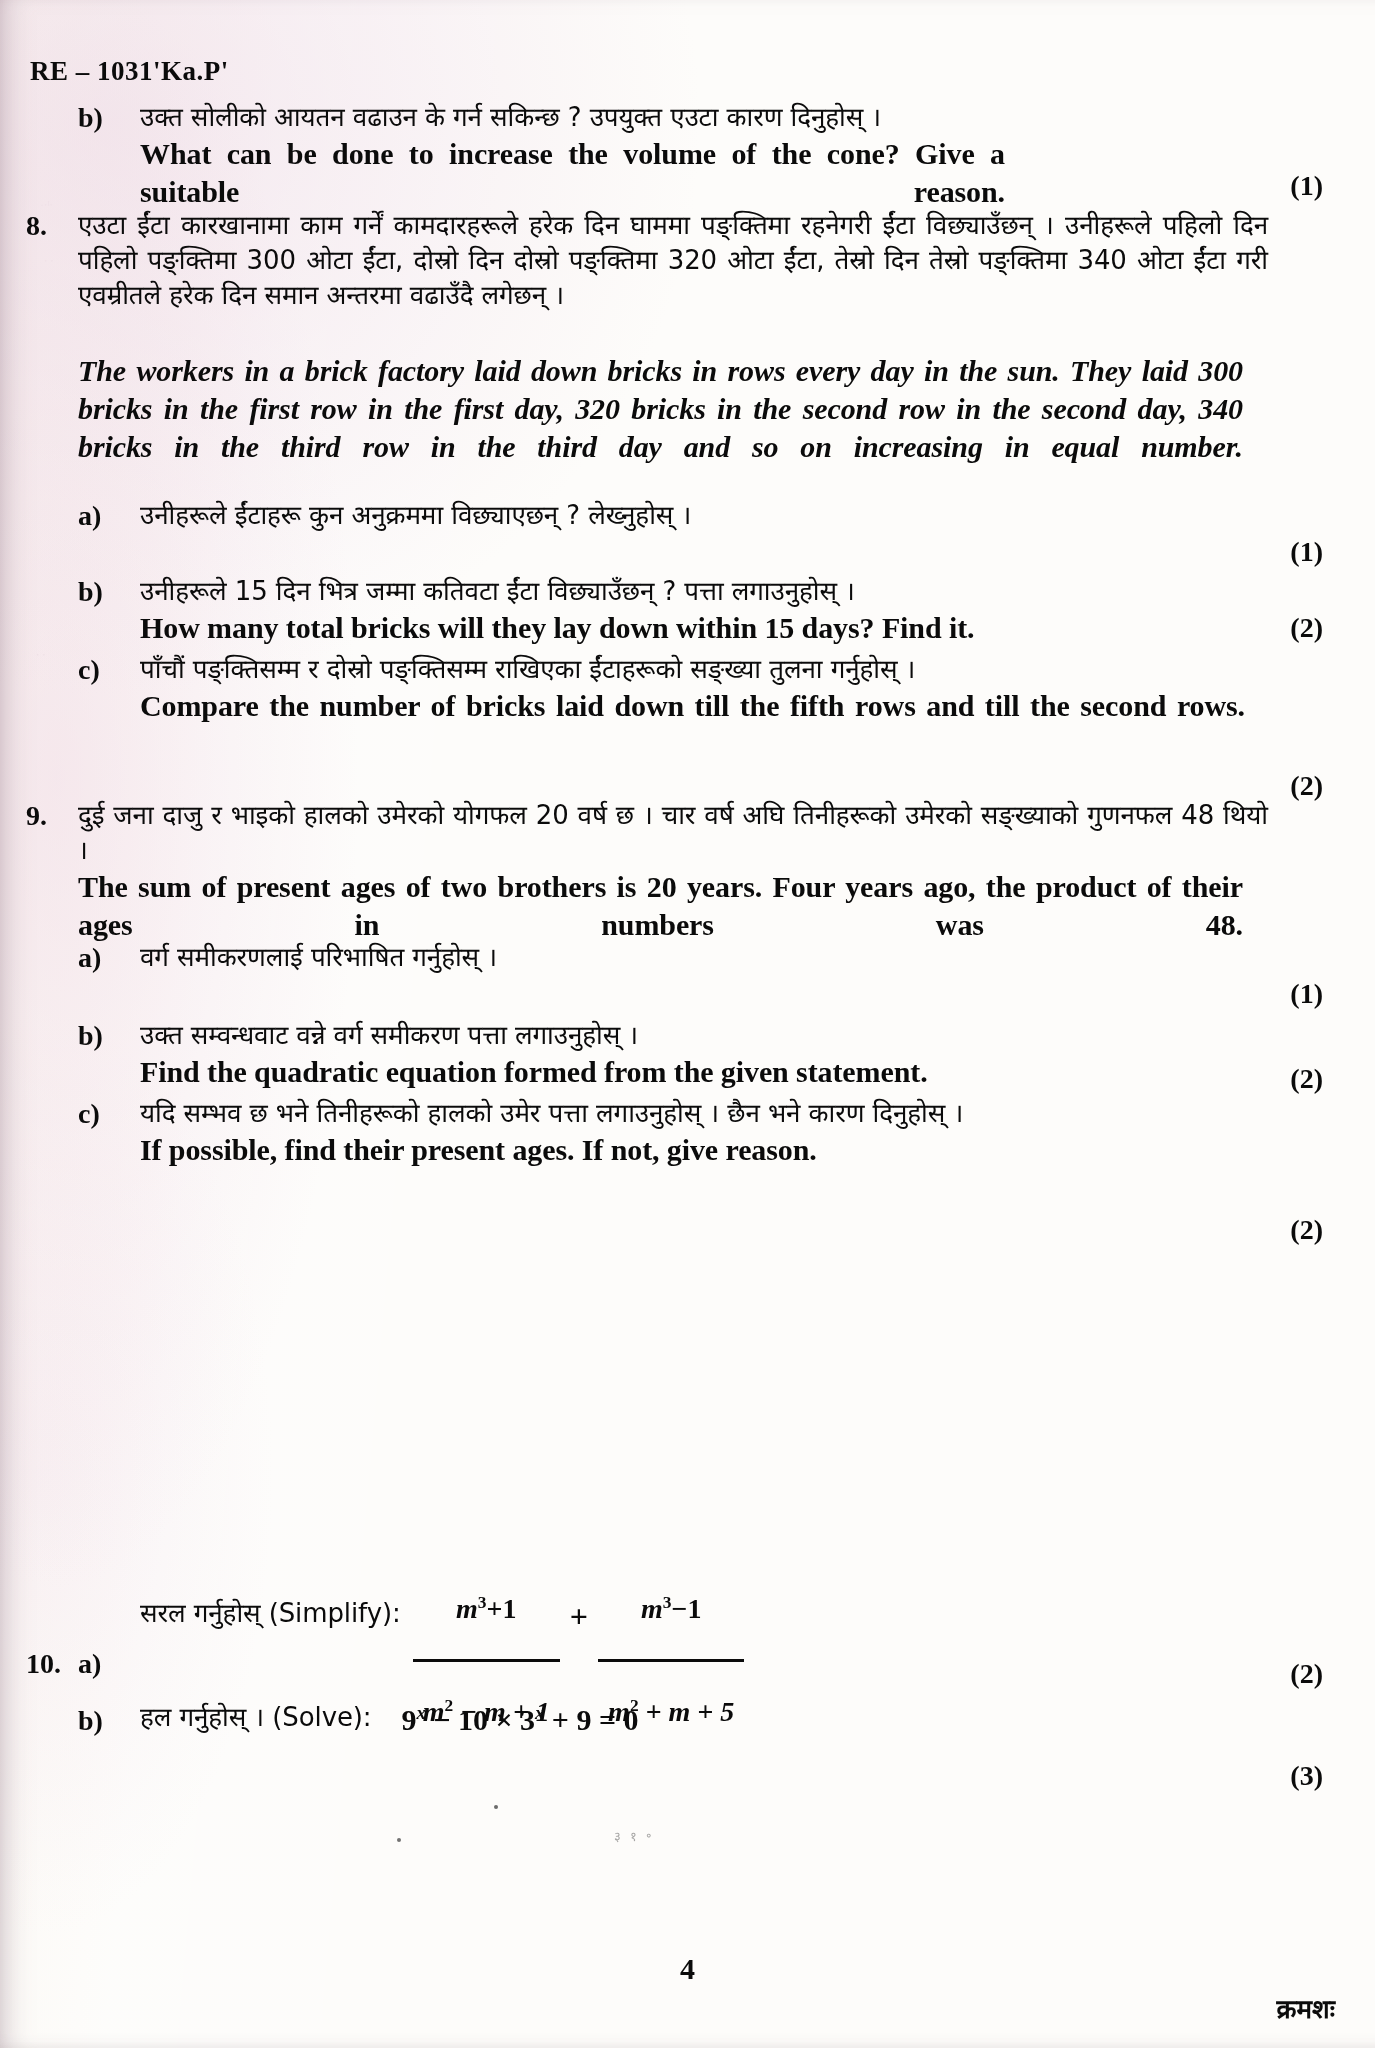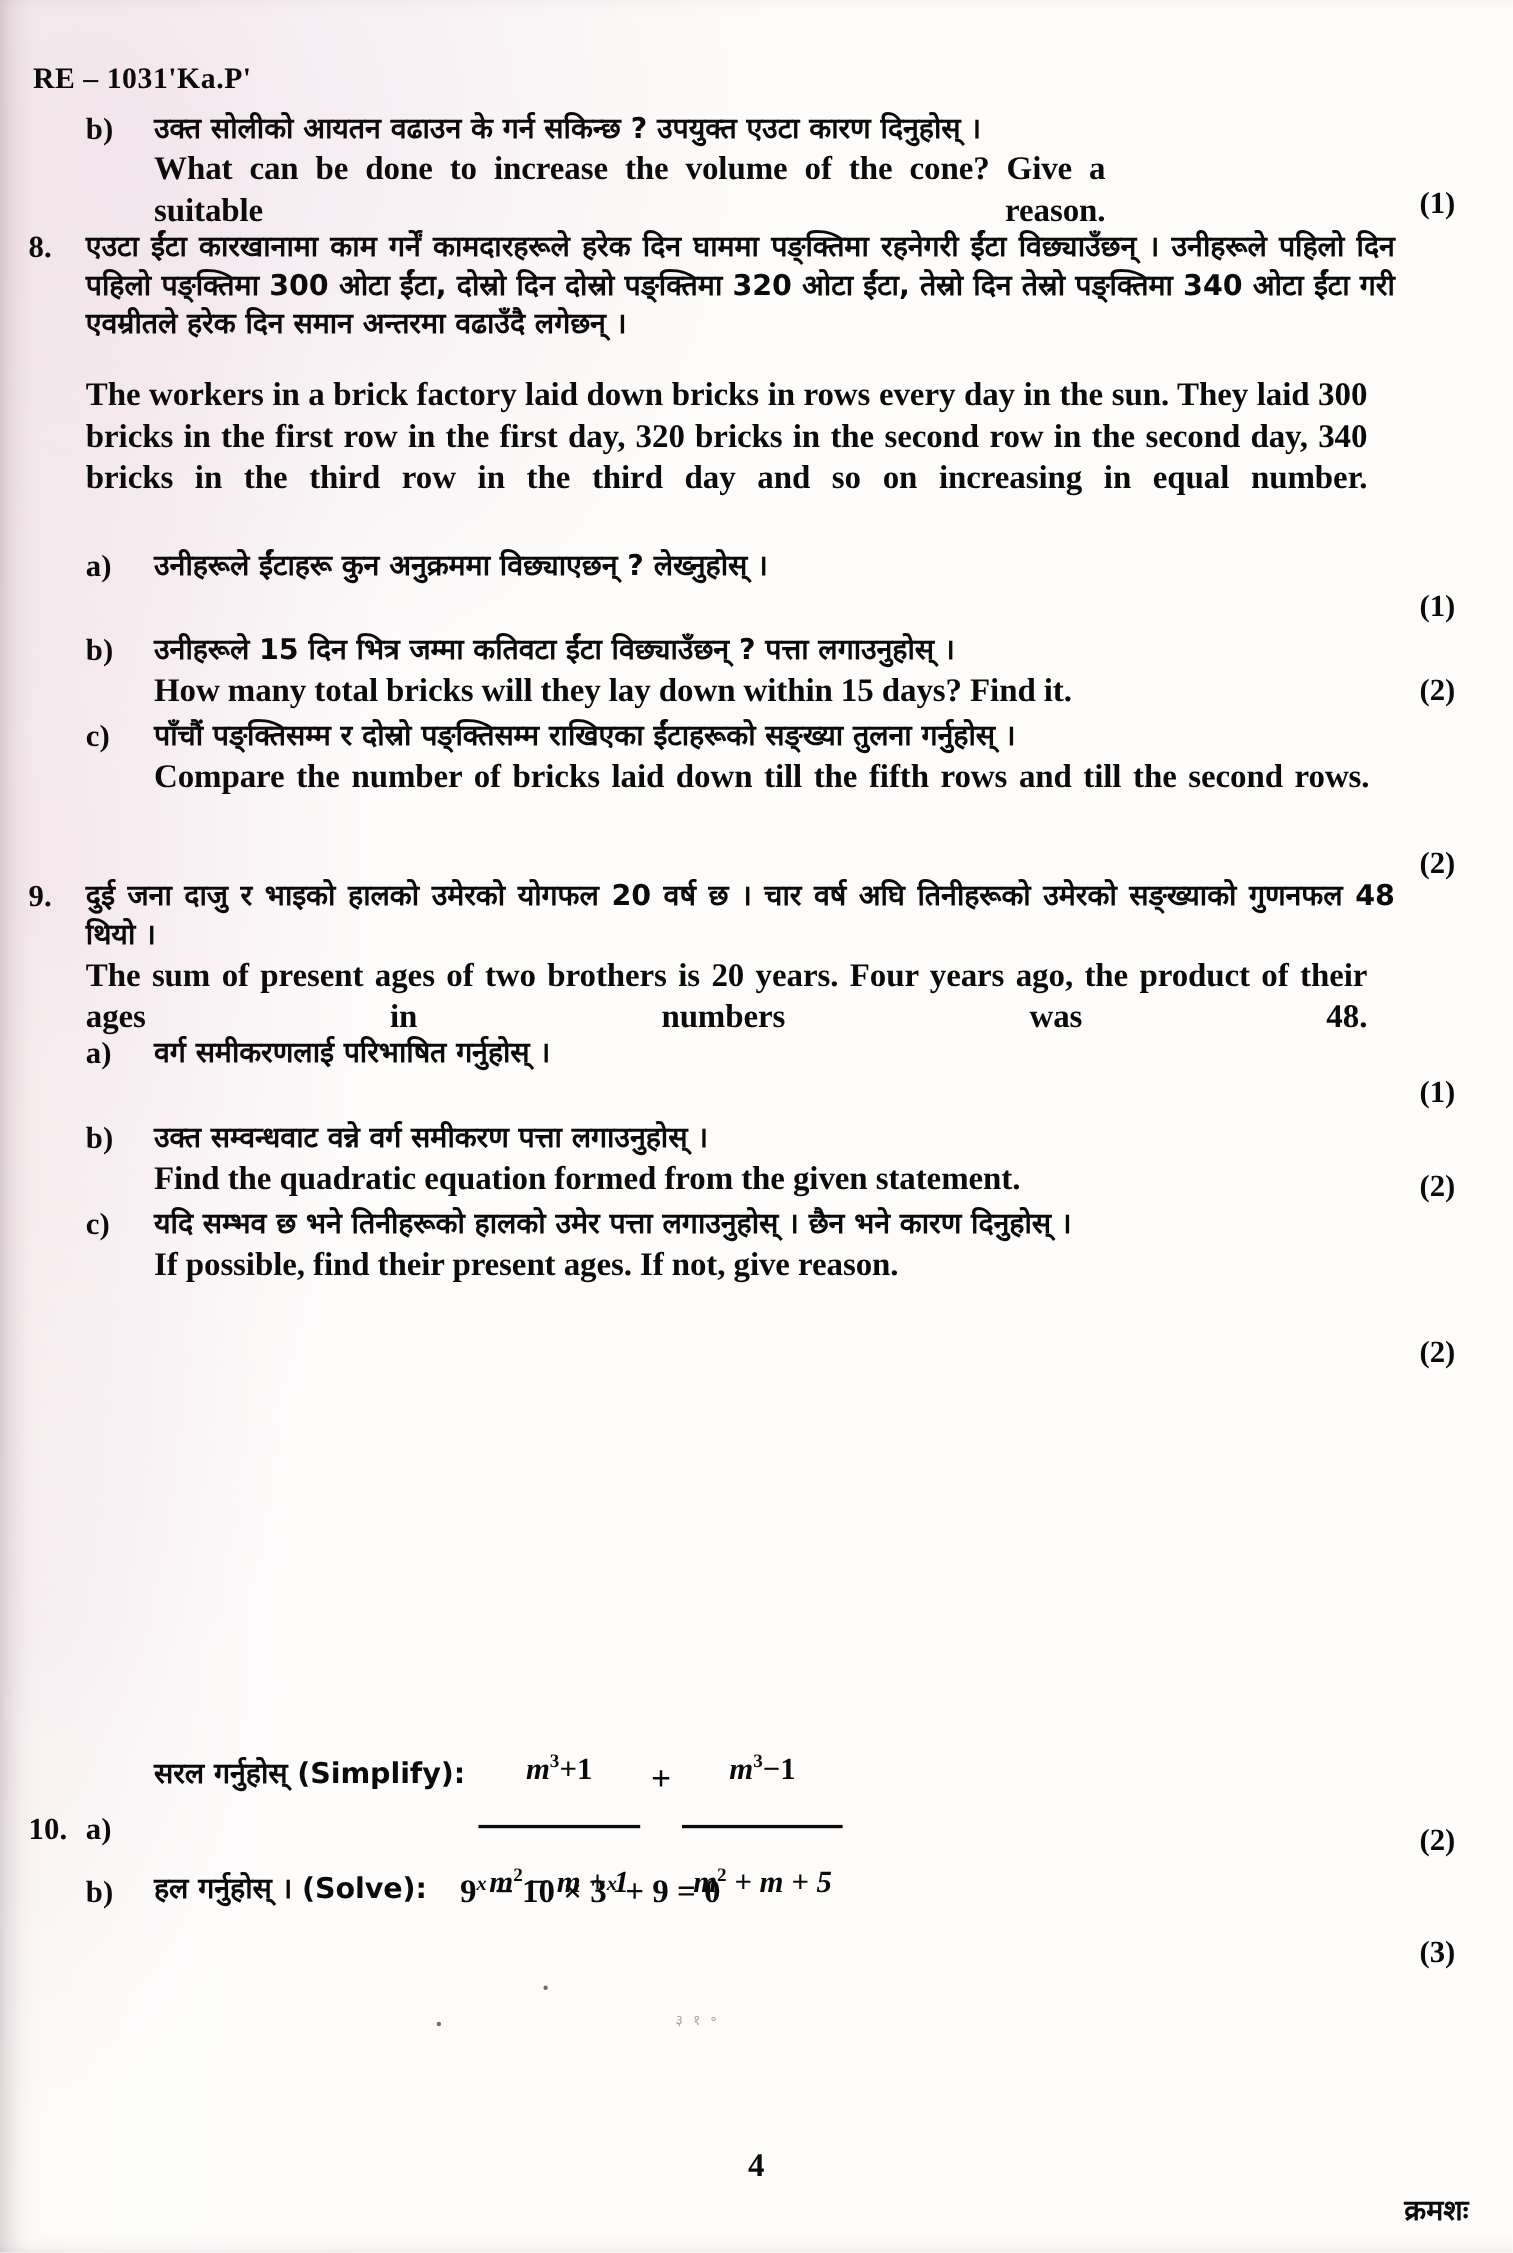"उक्त सोलीको आयतन वढाउन के" .np { font-weight: 700 -> 400 }
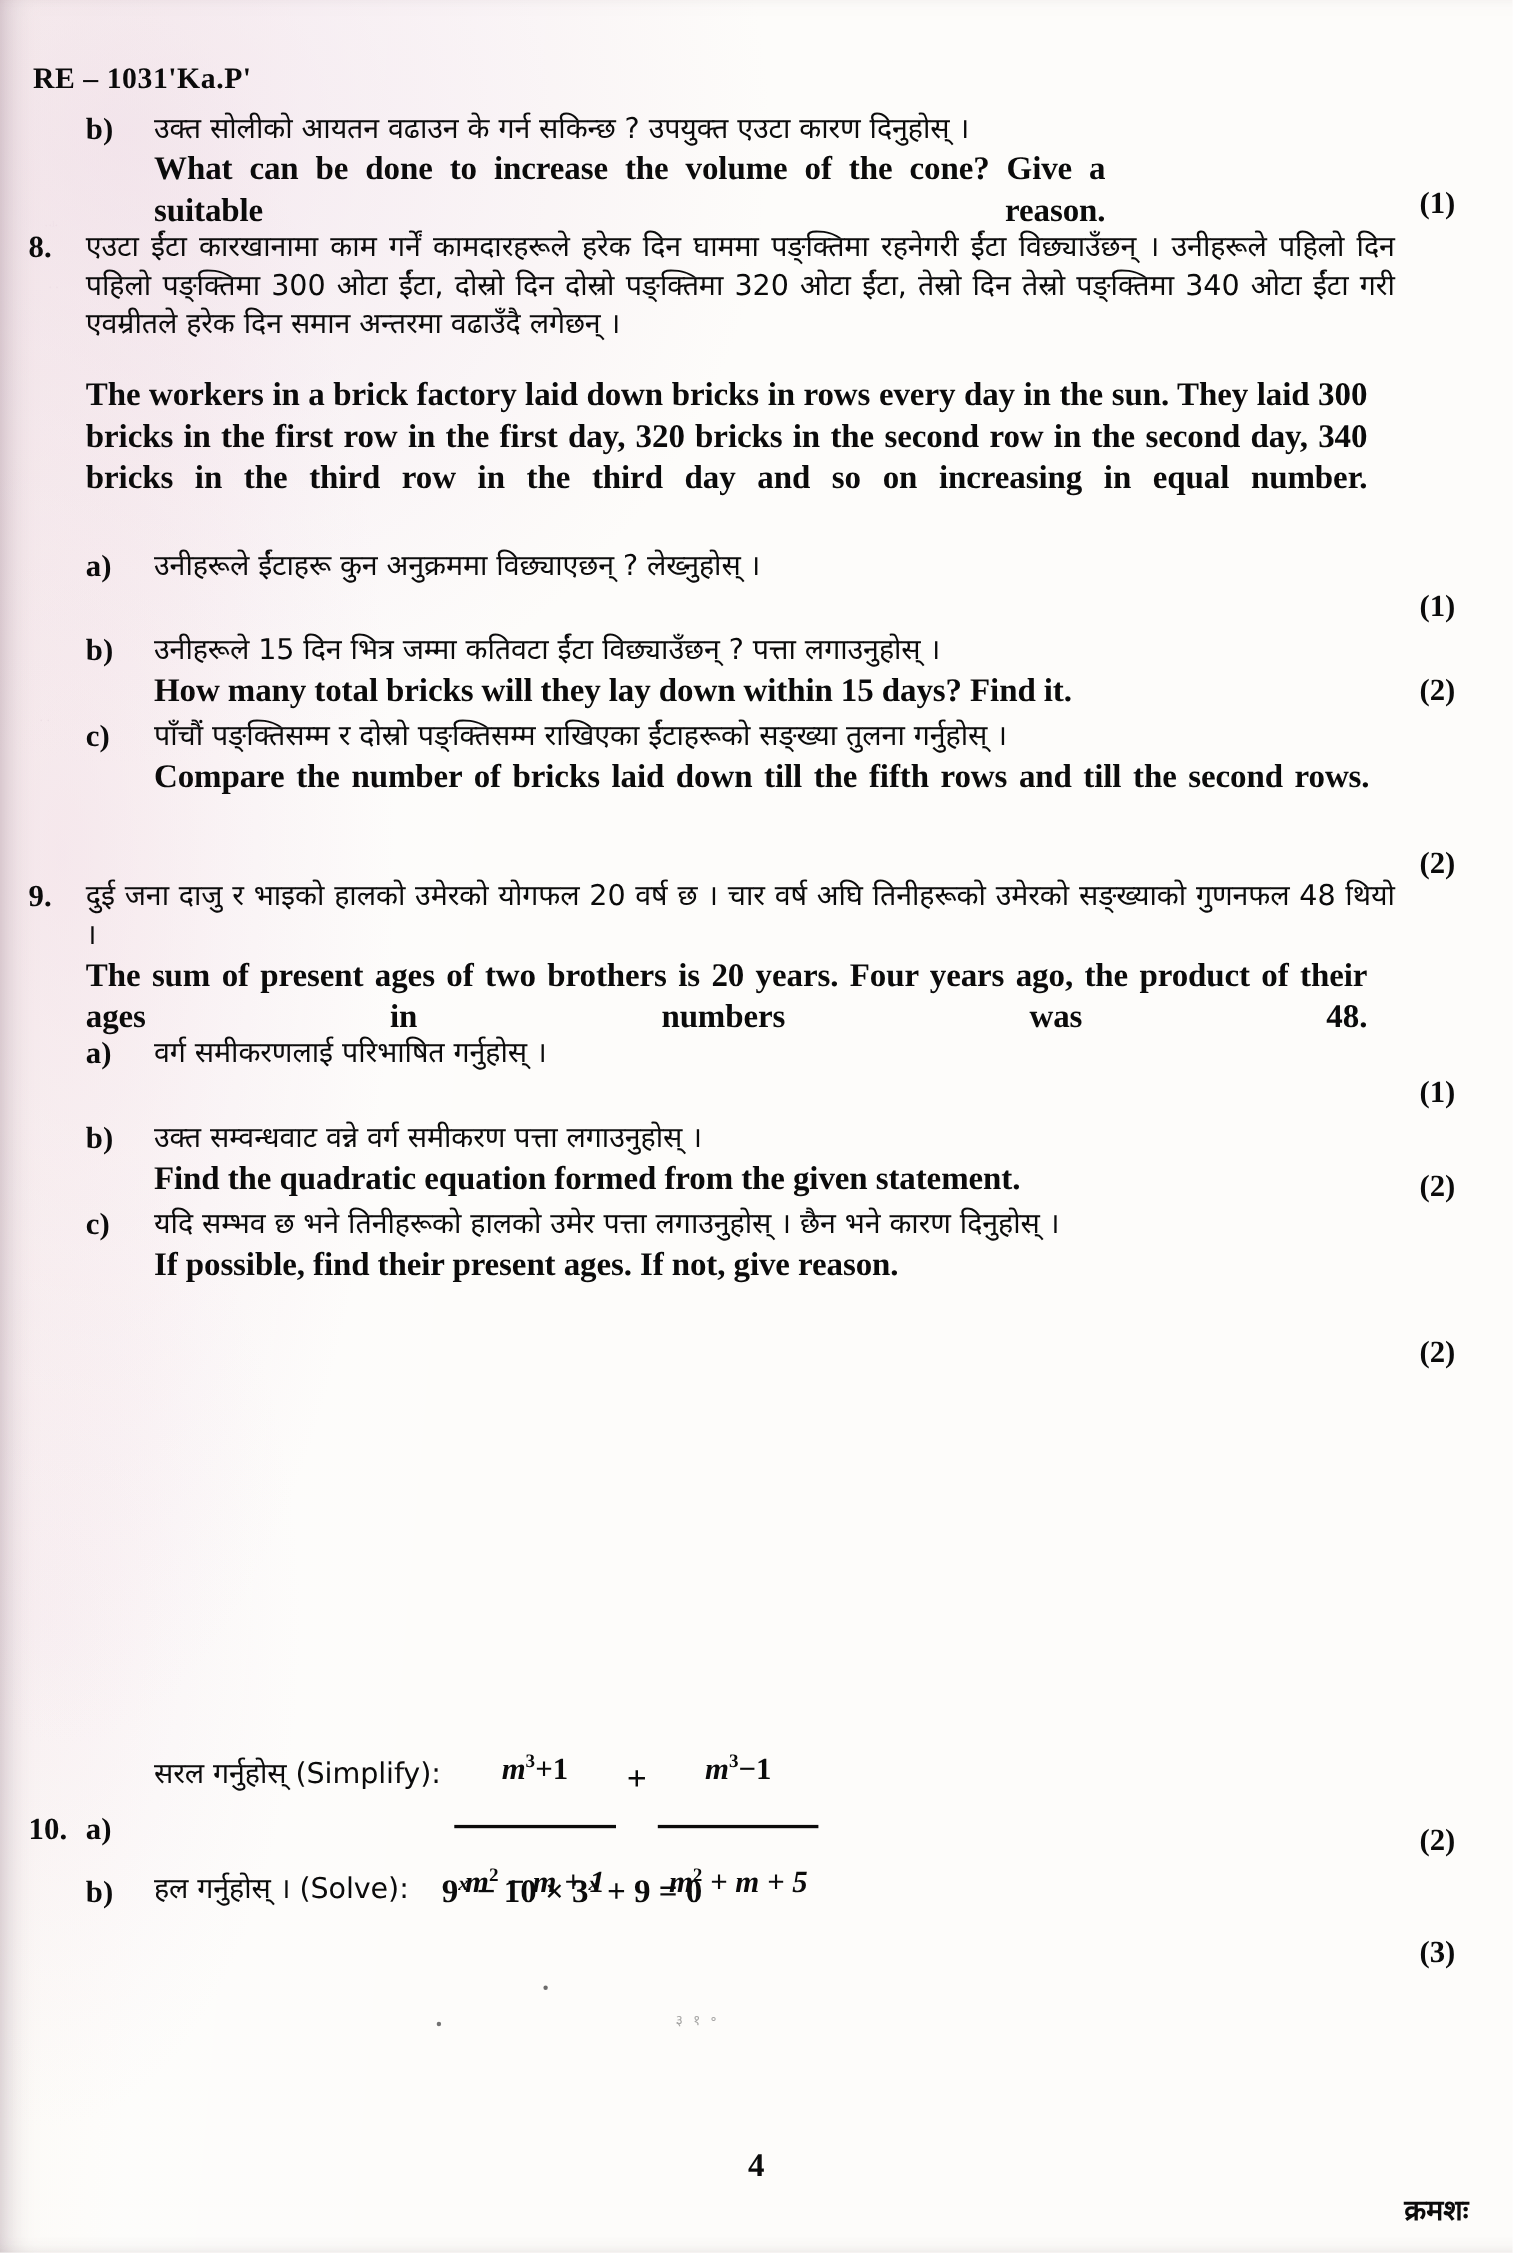"The workers in a brick" div.q-block { font-style: none -> italic; top: 340px -> 352px }
